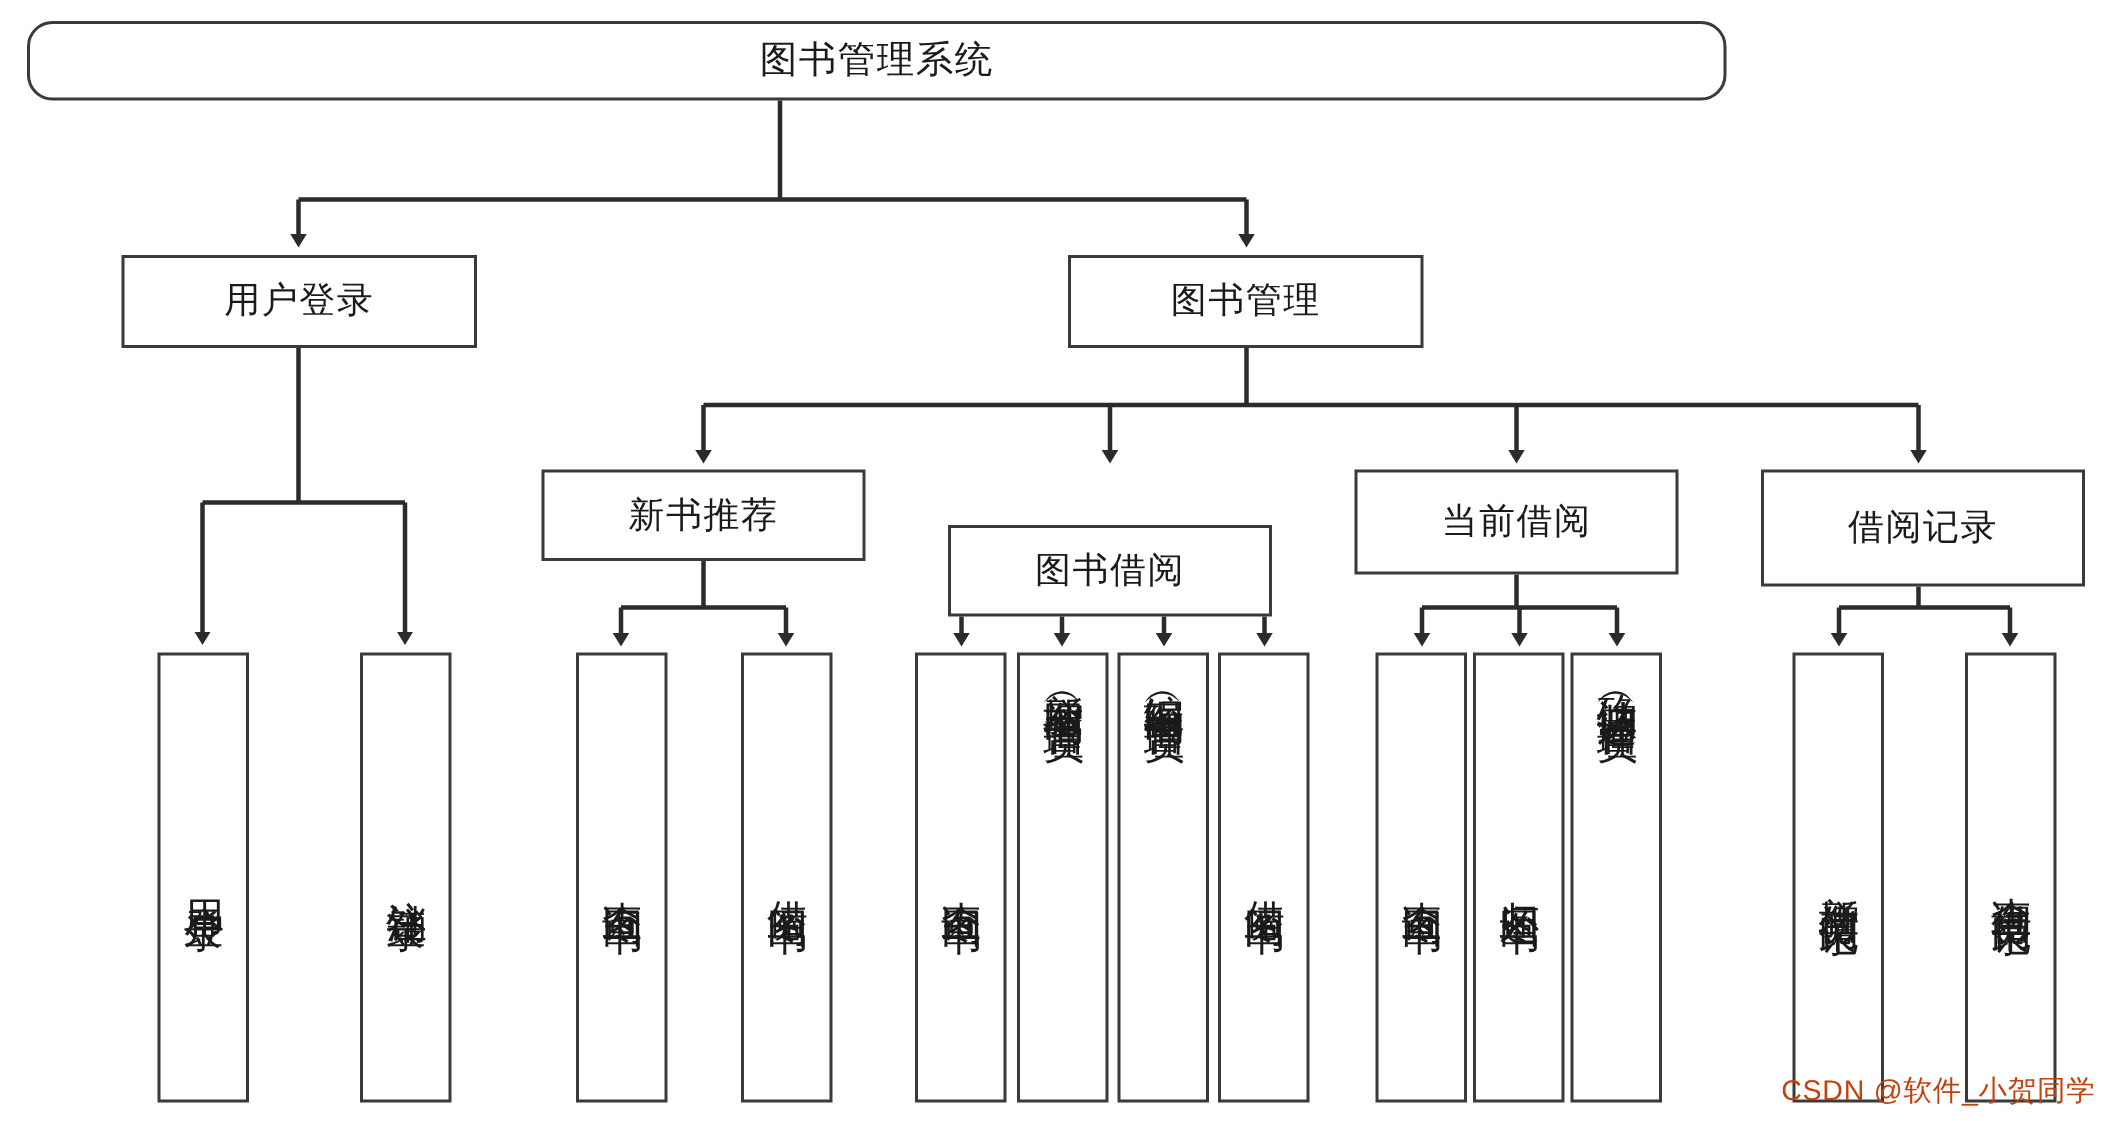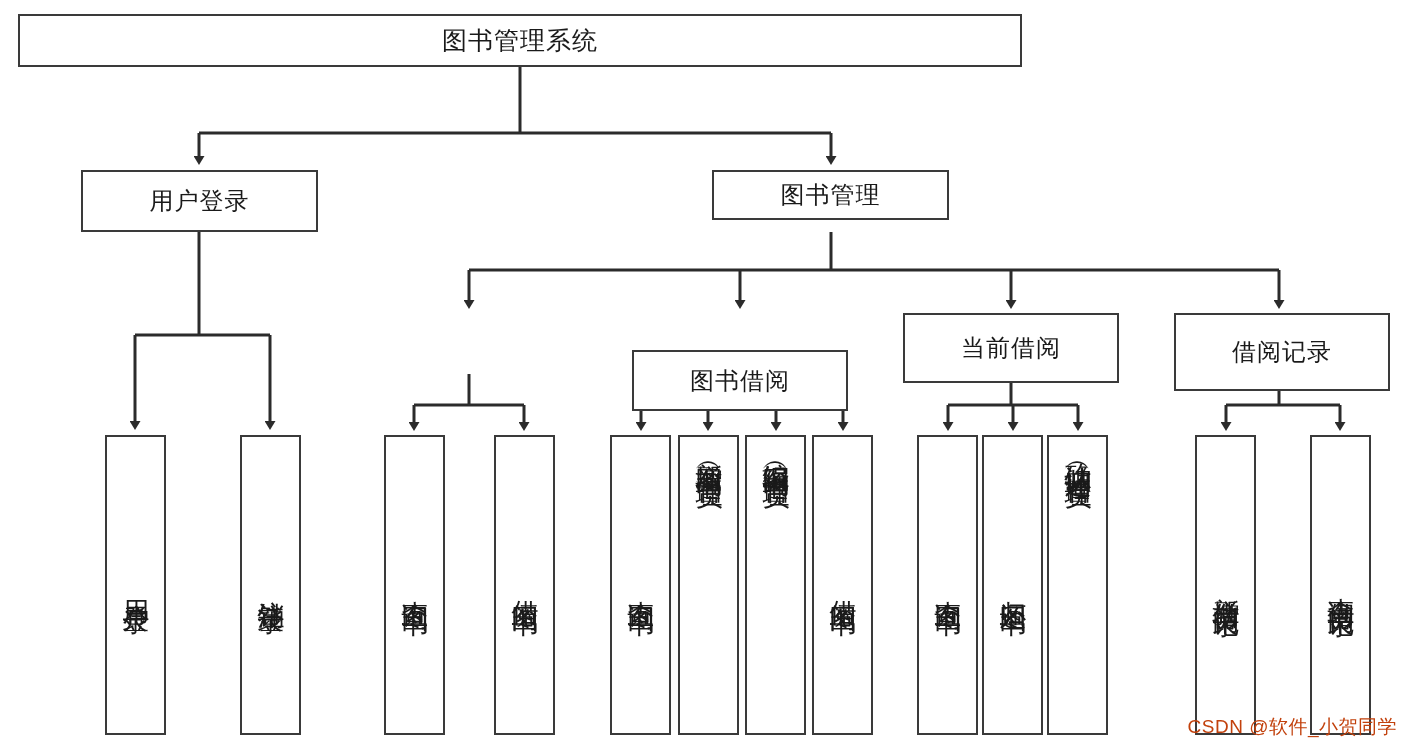"图书管理系统" div.node { border-radius: none -> 17px; width: 1004px -> 1133px }
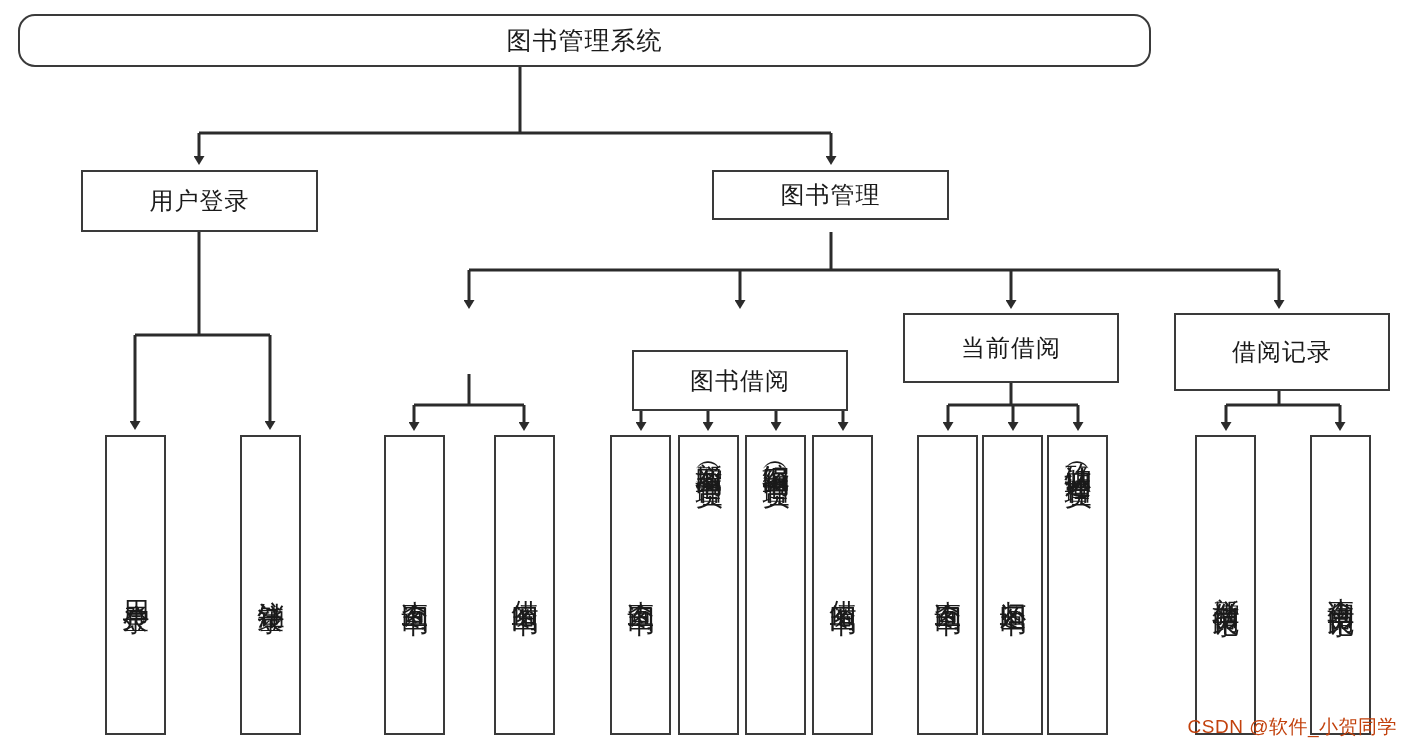"图书管理" div.node { height: 50px -> 62px }
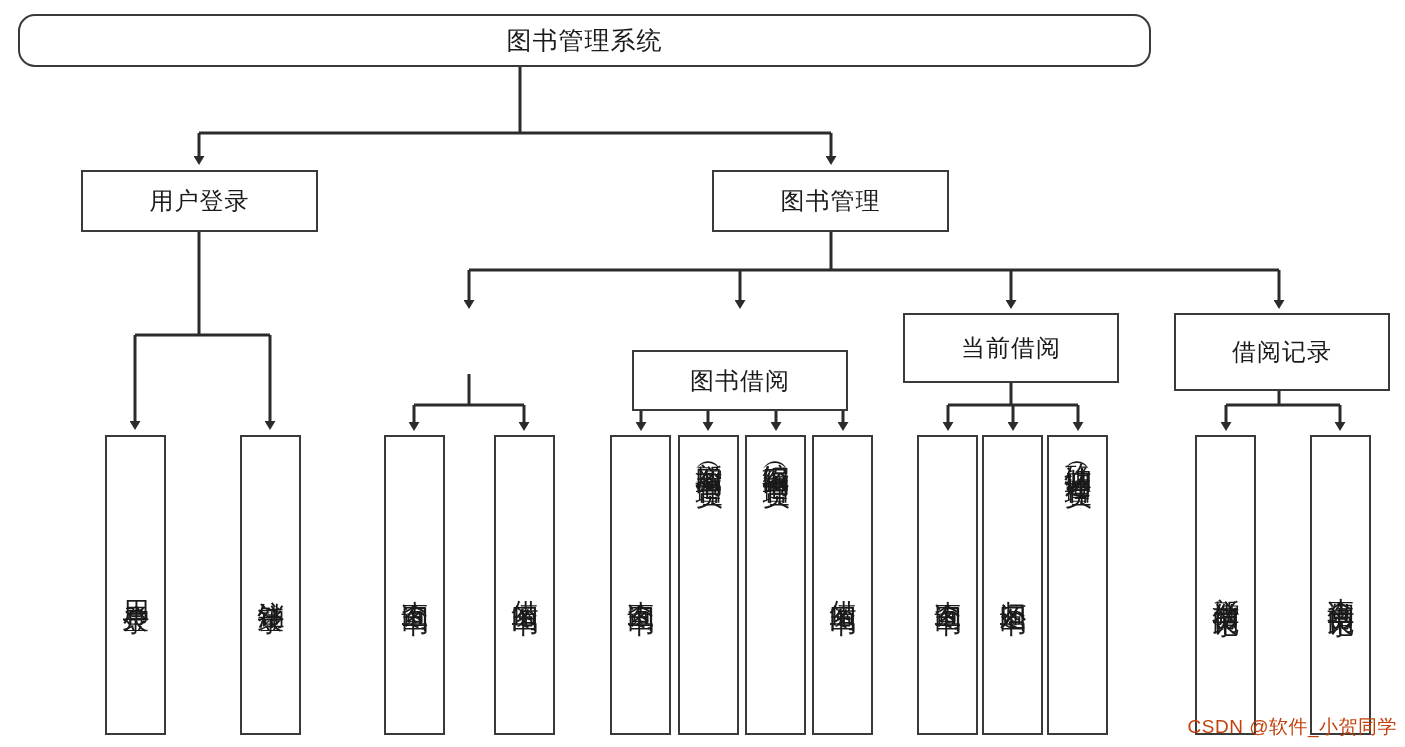"新书推荐" div.node { html: none -> <div> <span>新书推荐</span> </div> }
